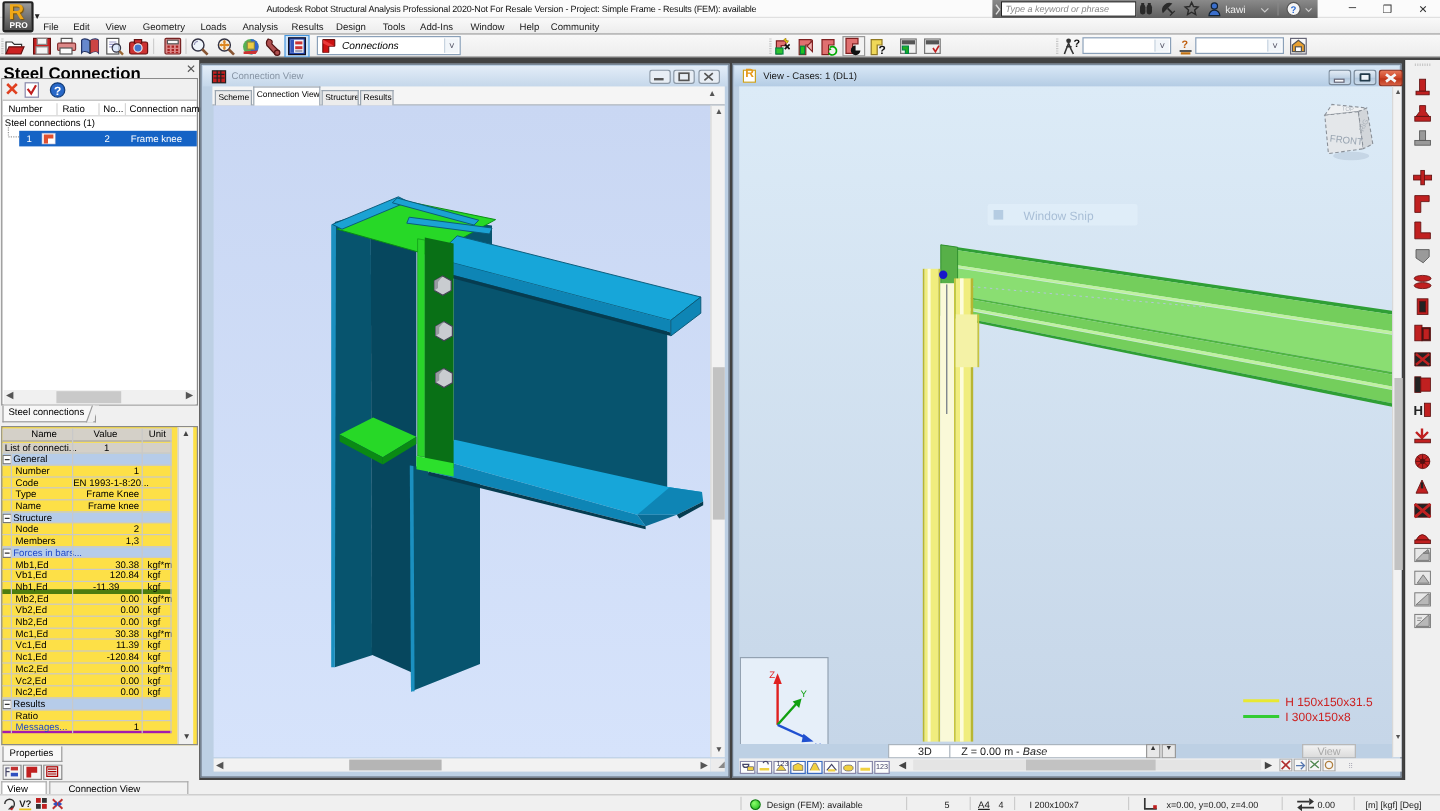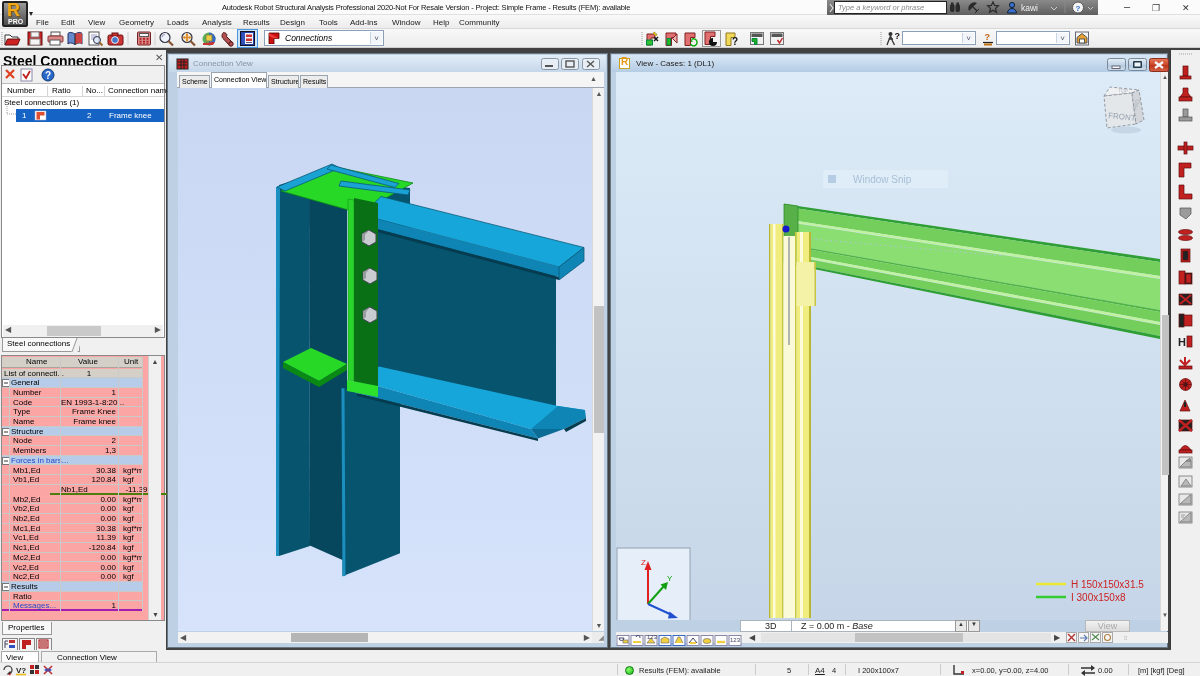"Name" div.abs { background: #fca5a5 -> #fde047 }
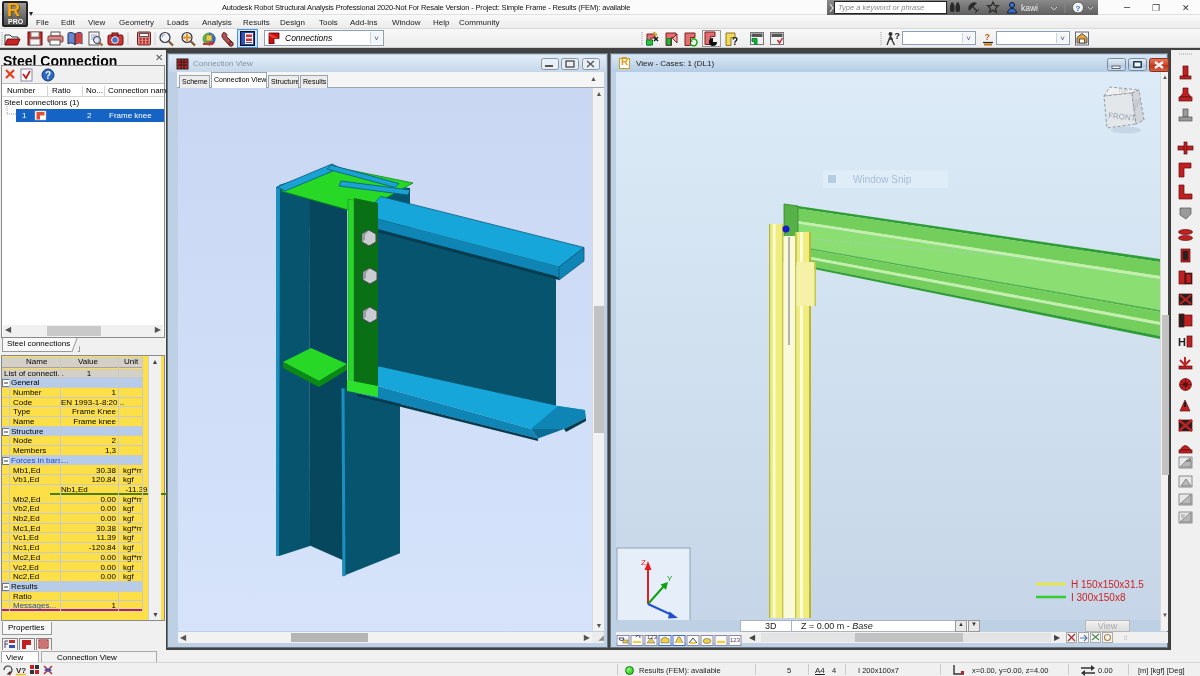"Nb1,Ed" div.abs { border-bottom: 2px solid #4d7c0f -> 4px solid #4d7c0f; margin-left: 48px -> none }
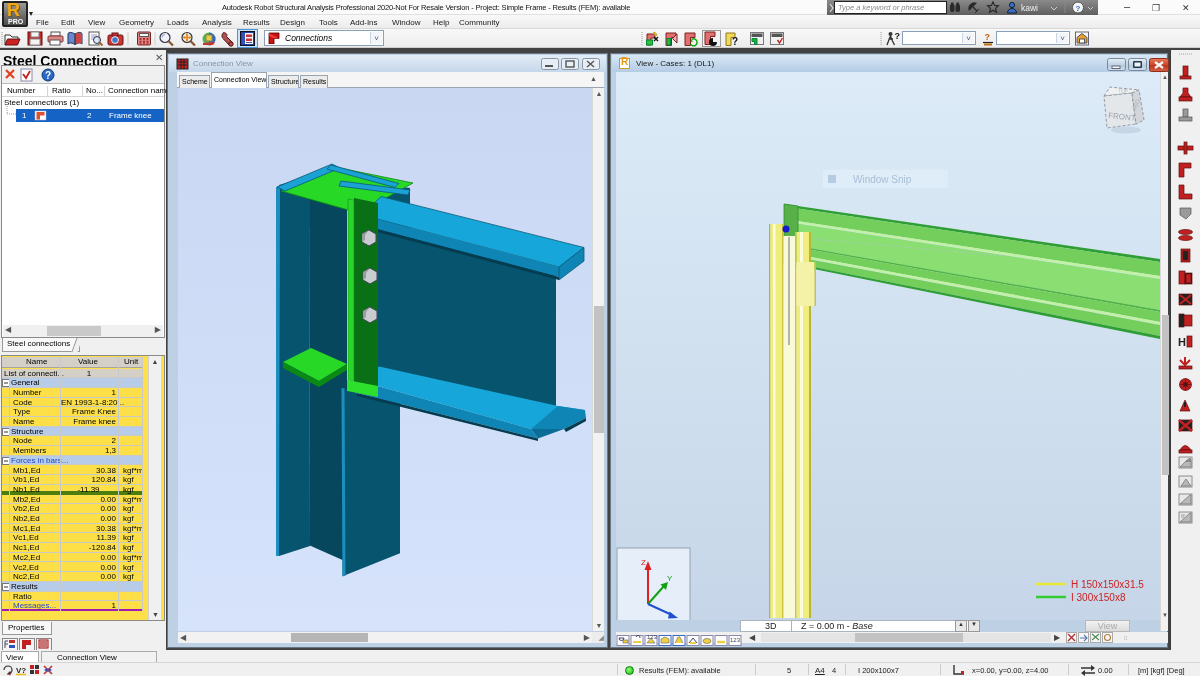"Results (FEM): available" span.abs { text: Results -> Design }
